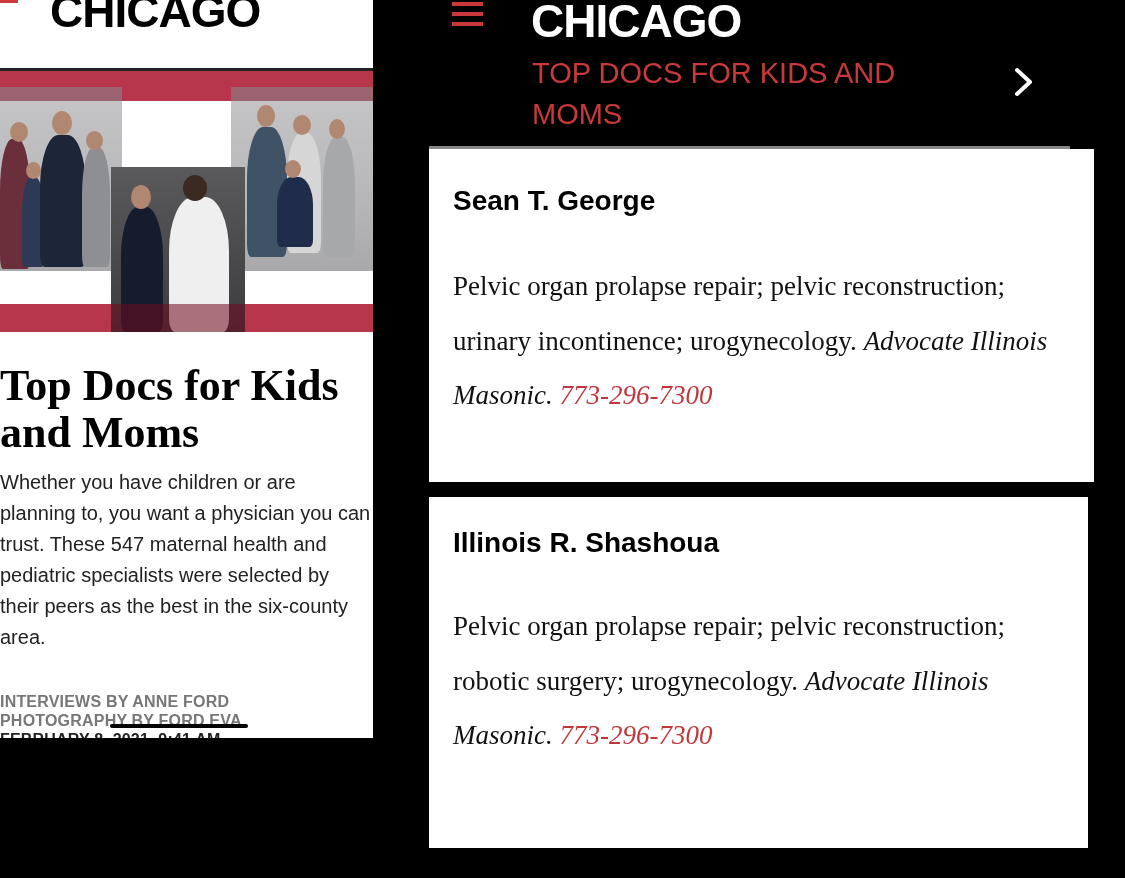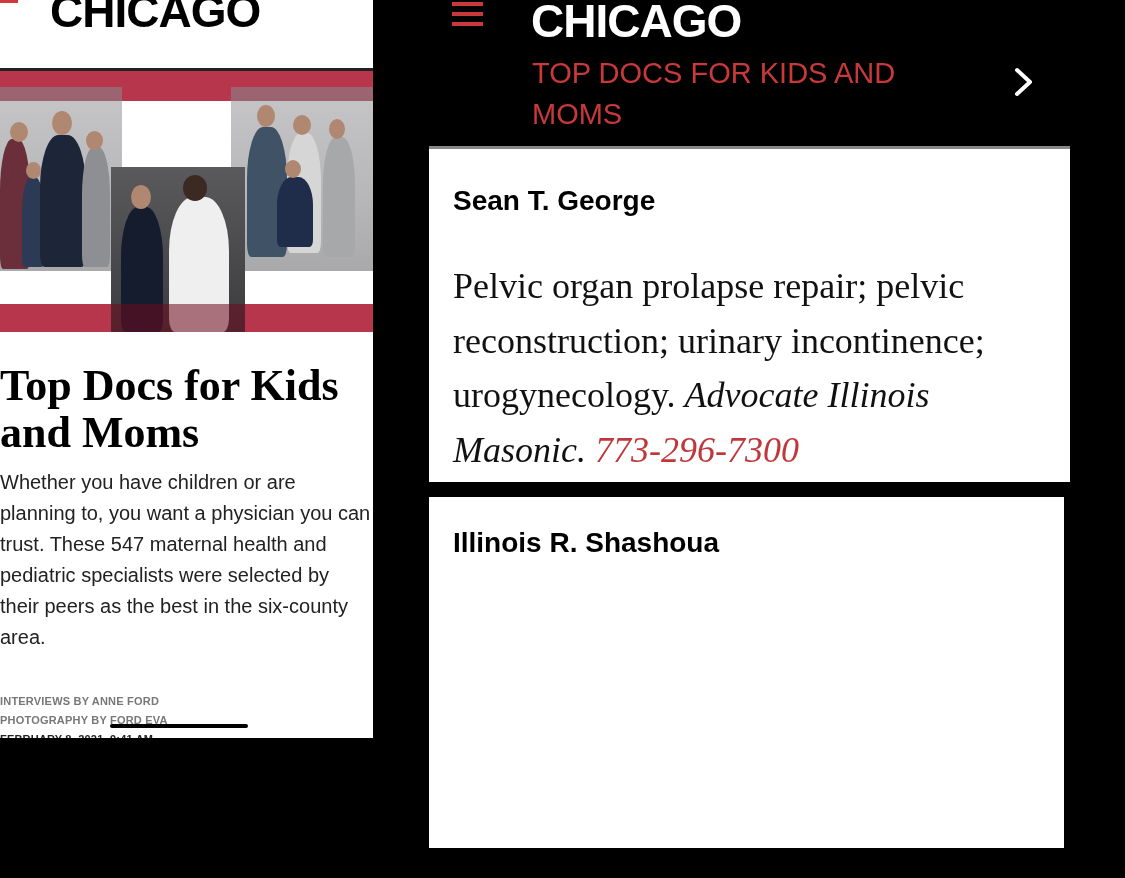"Sean T. George" .card { padding-left: none -> 24px }
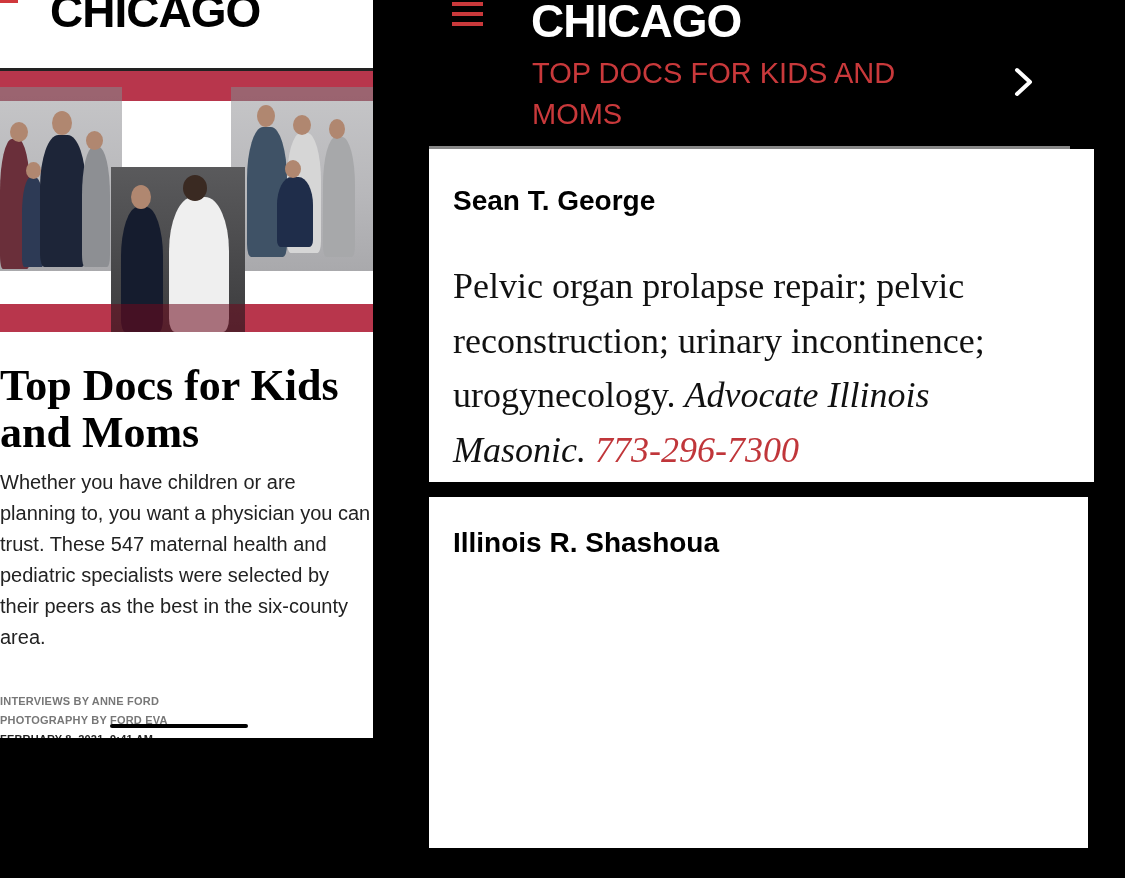"Pelvic organ prolapse repair; pelvic" .doc-desc { font-size: 36px -> 27px }
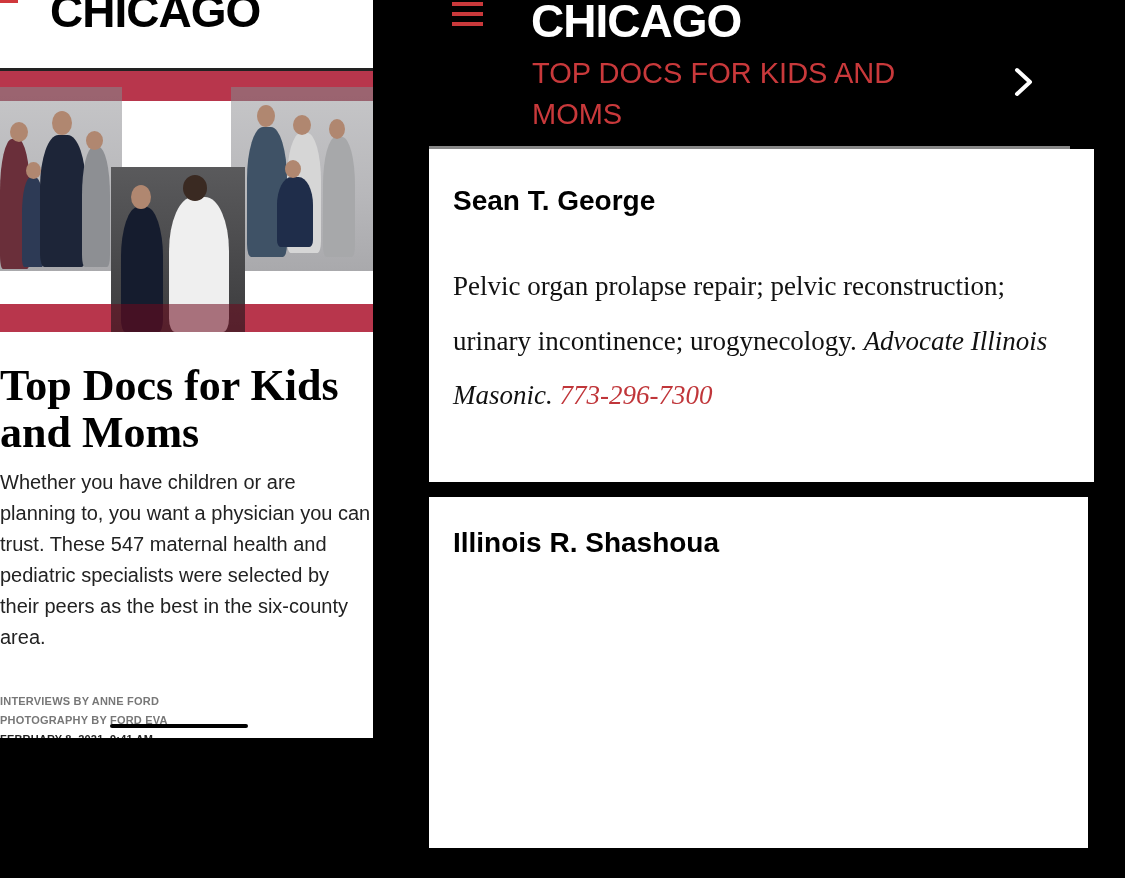"Pelvic organ prolapse repair; pelvic reconstruction; robotic" div.doc-desc { html: none -> <div> <span>Pelvic organ prolapse repair; pelvic reconstruction; robotic surgery; urogynecology.</span> <span>Advocate Illinois Masonic.</span> <a>773-296-7300</a> </div> }
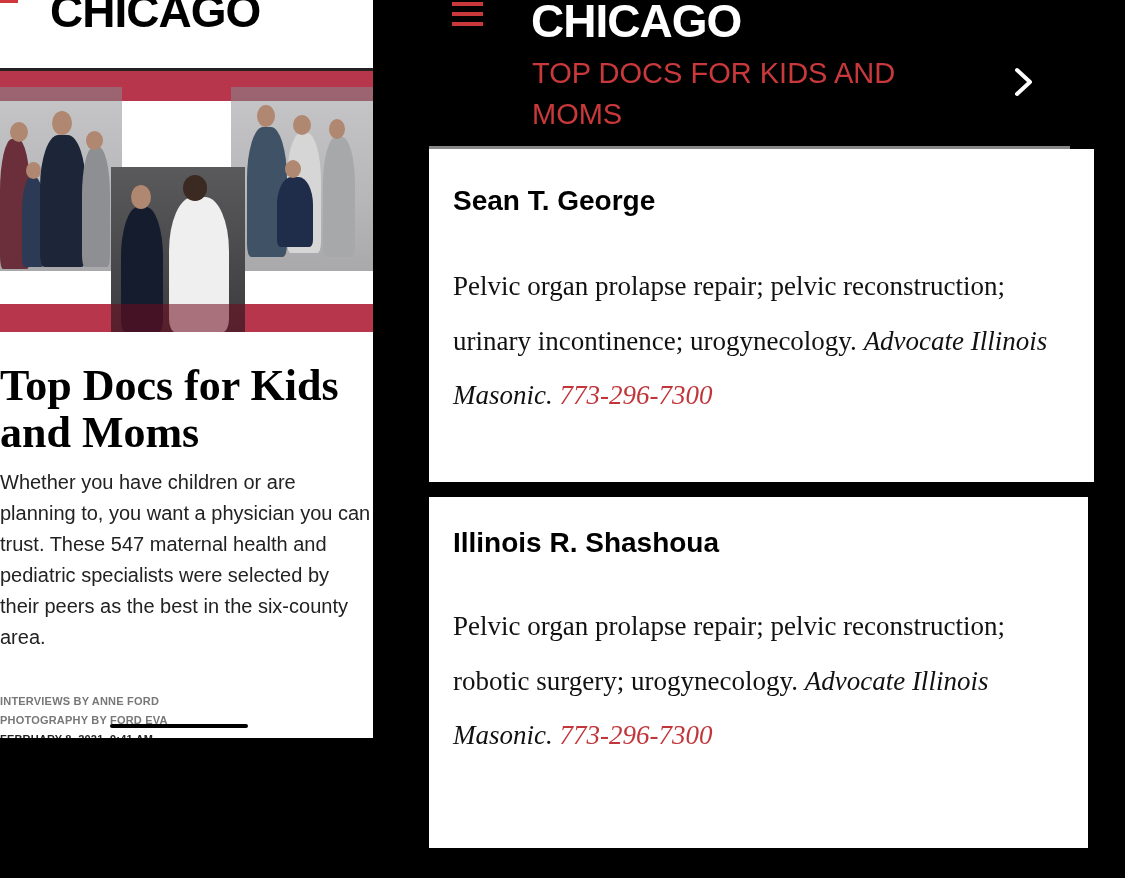"INTERVIEWS BY ANNE FORD" .credits { font-size: 11px -> 16px }
